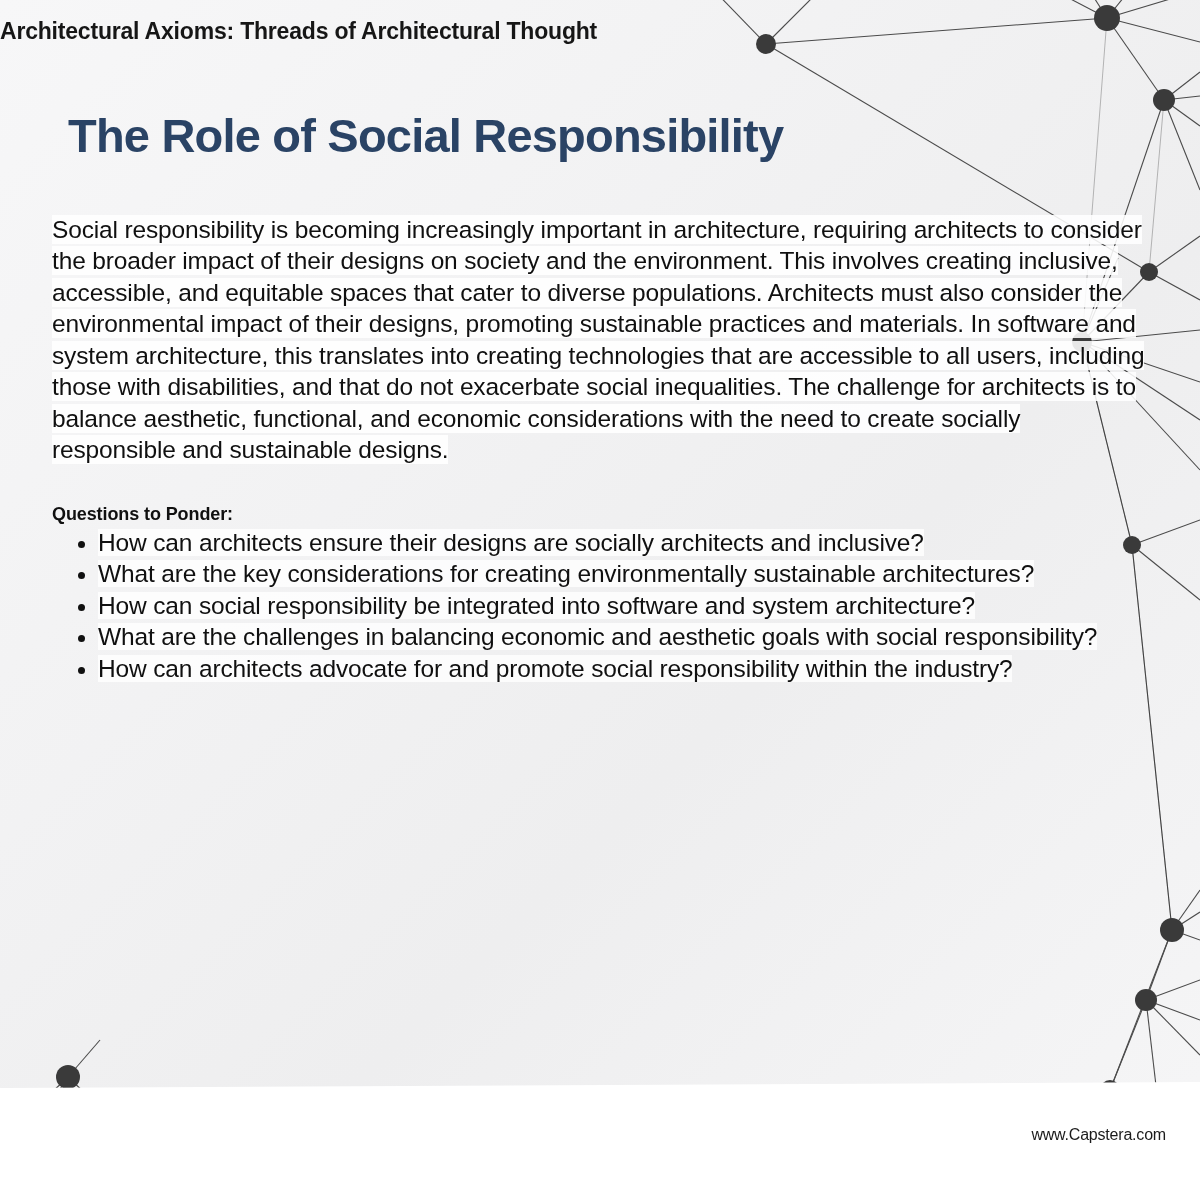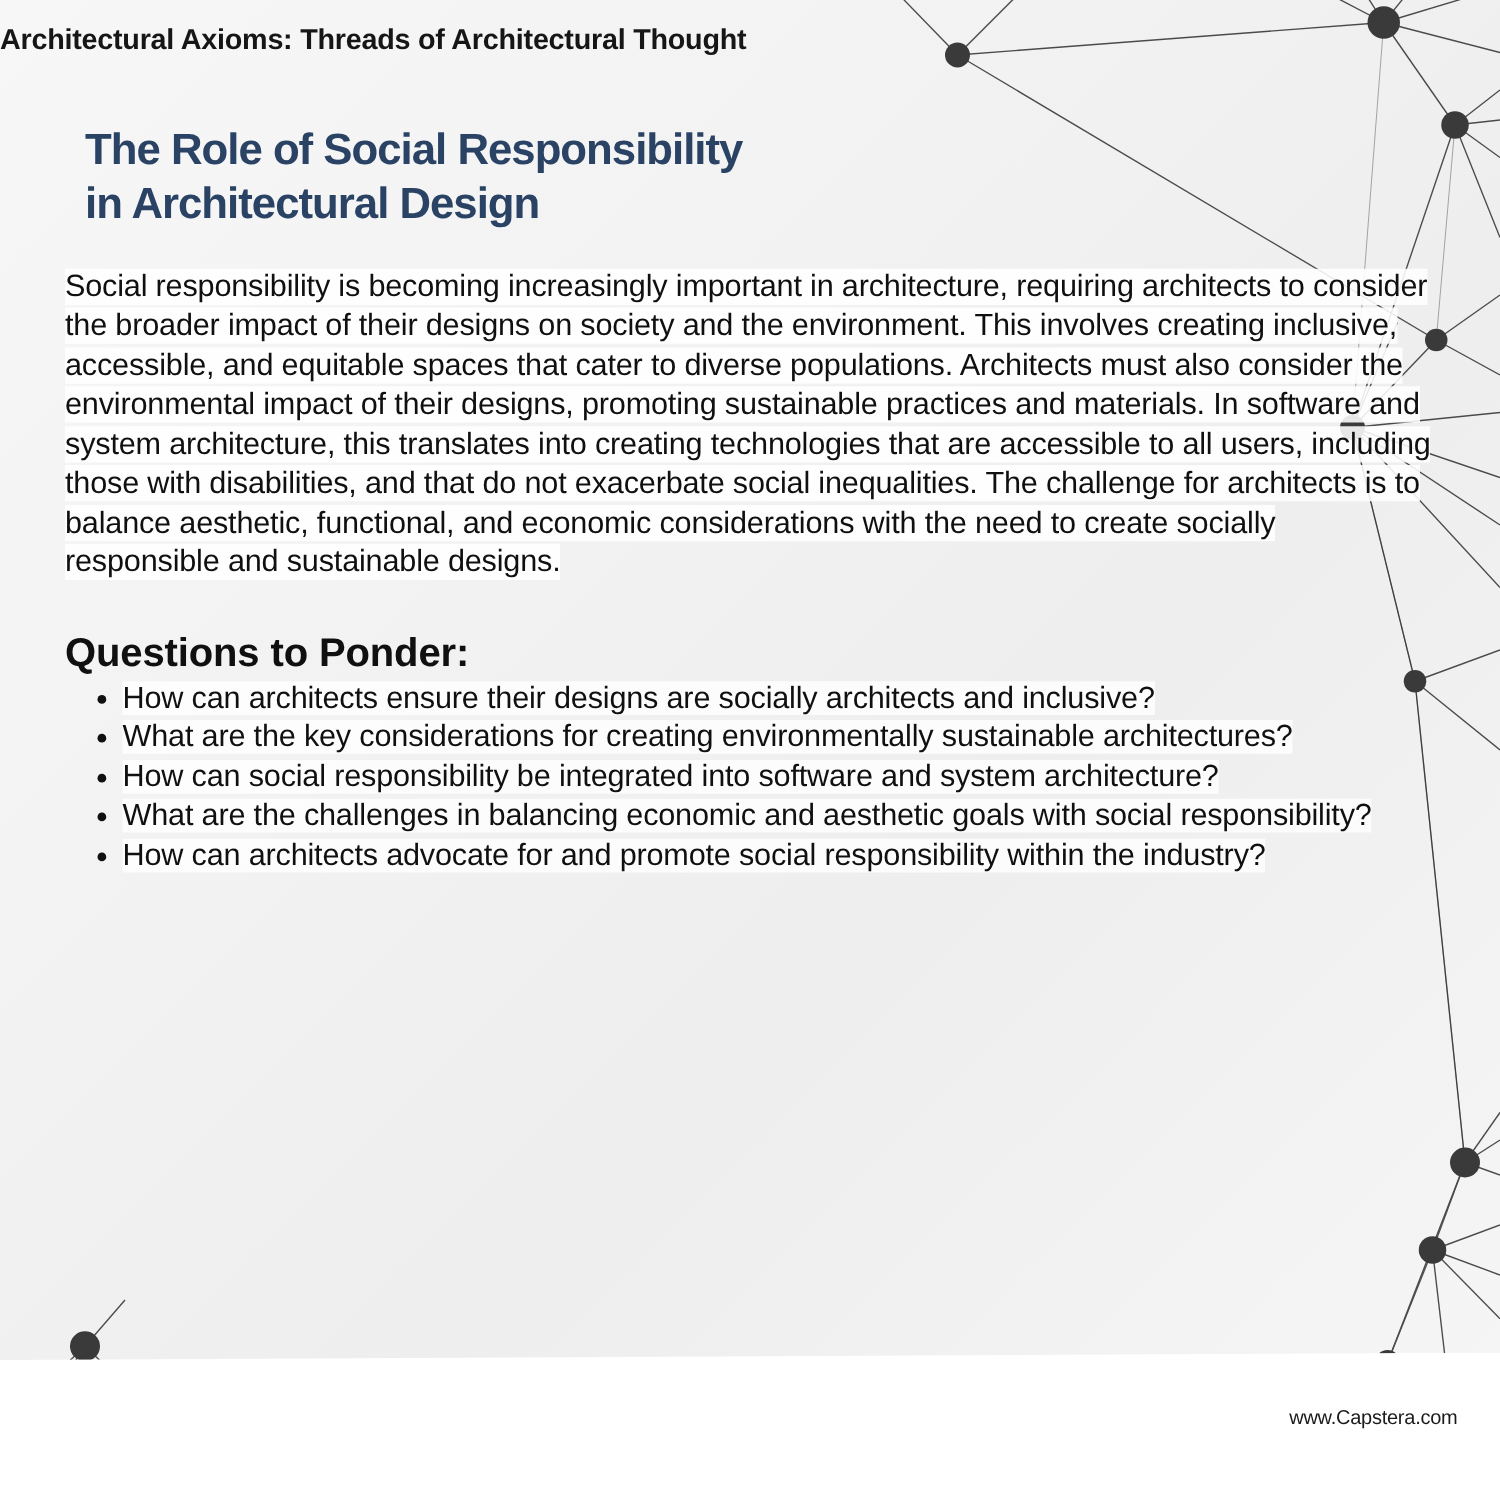"The Role of Social Responsibility" #headline { font-size: 35px -> 47px }
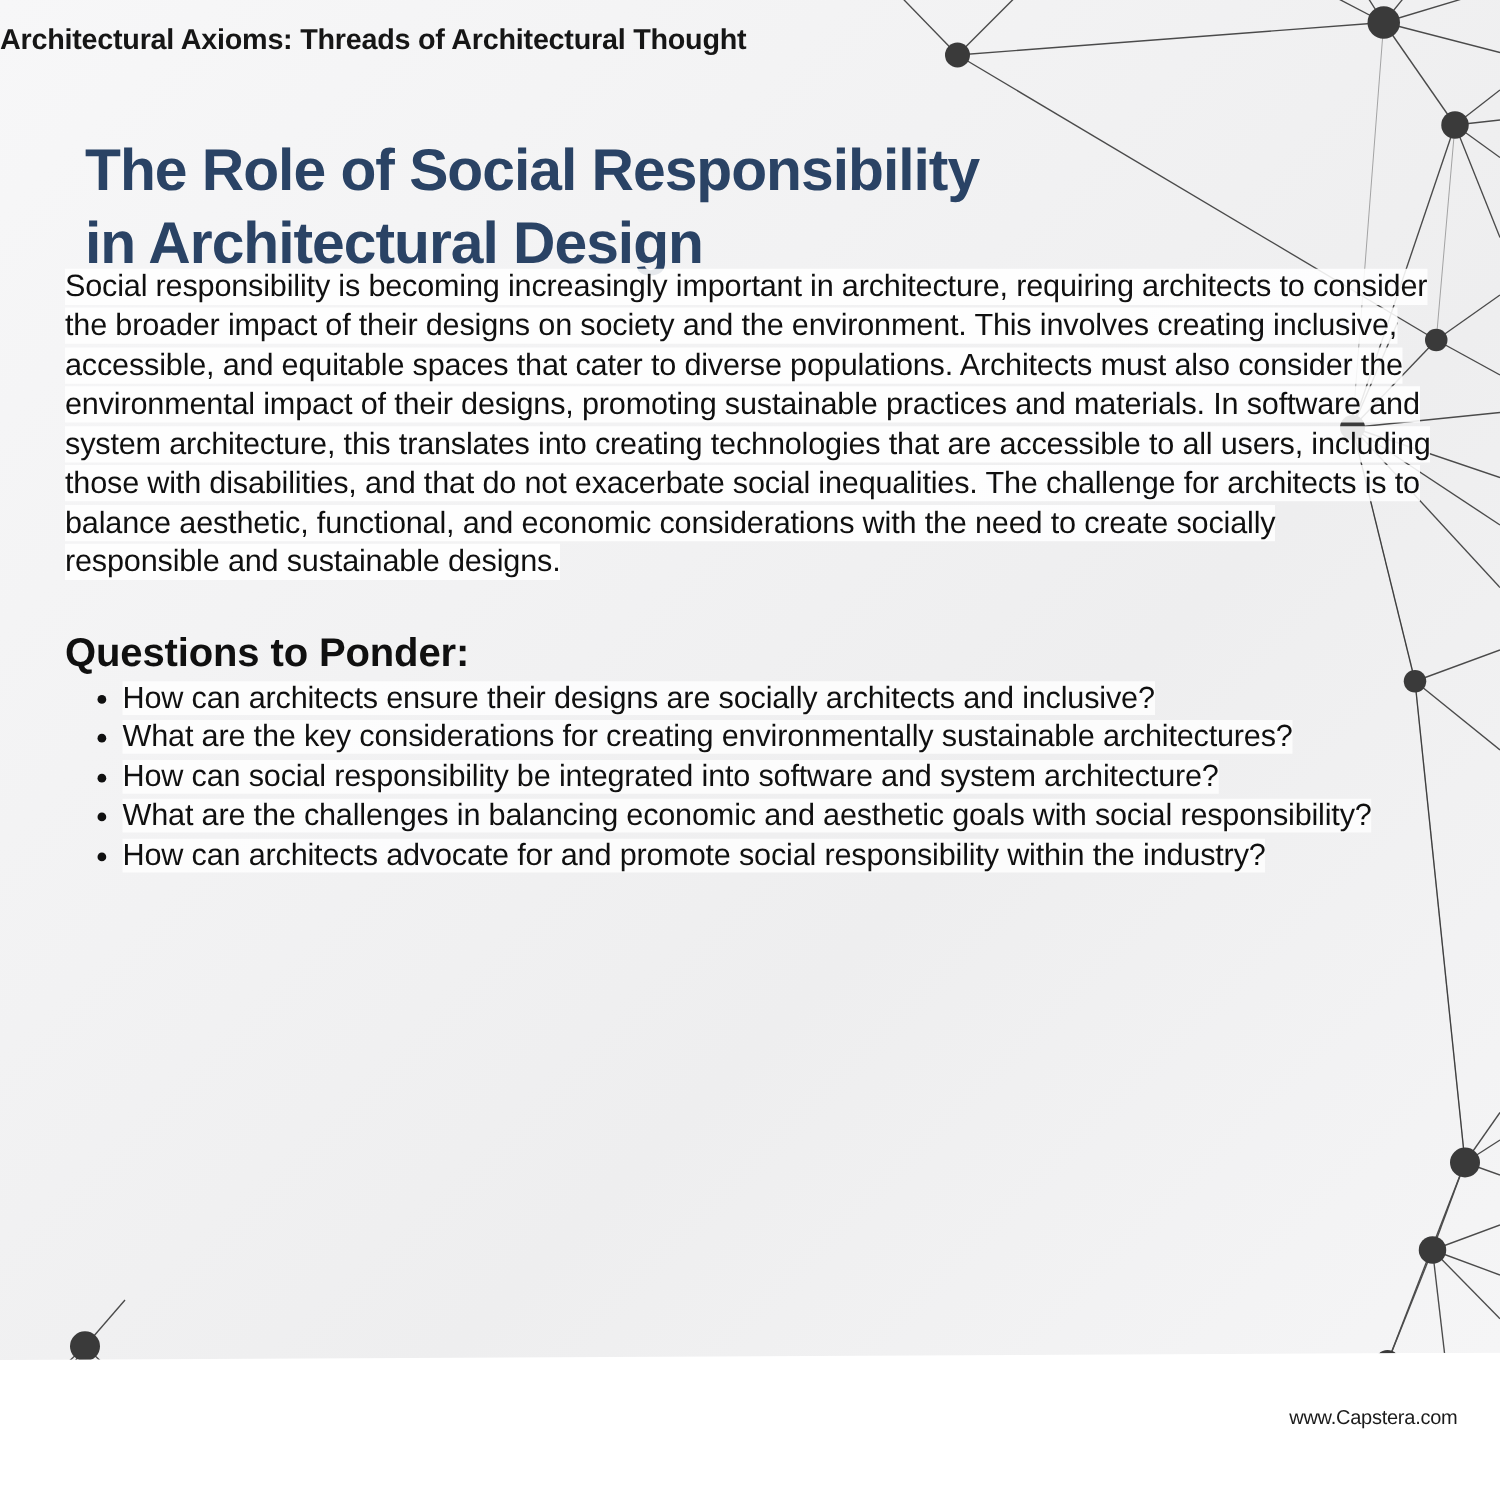"in Architectural Design" span.hl-line { html: <span>in Architectural Design</span> -> none }
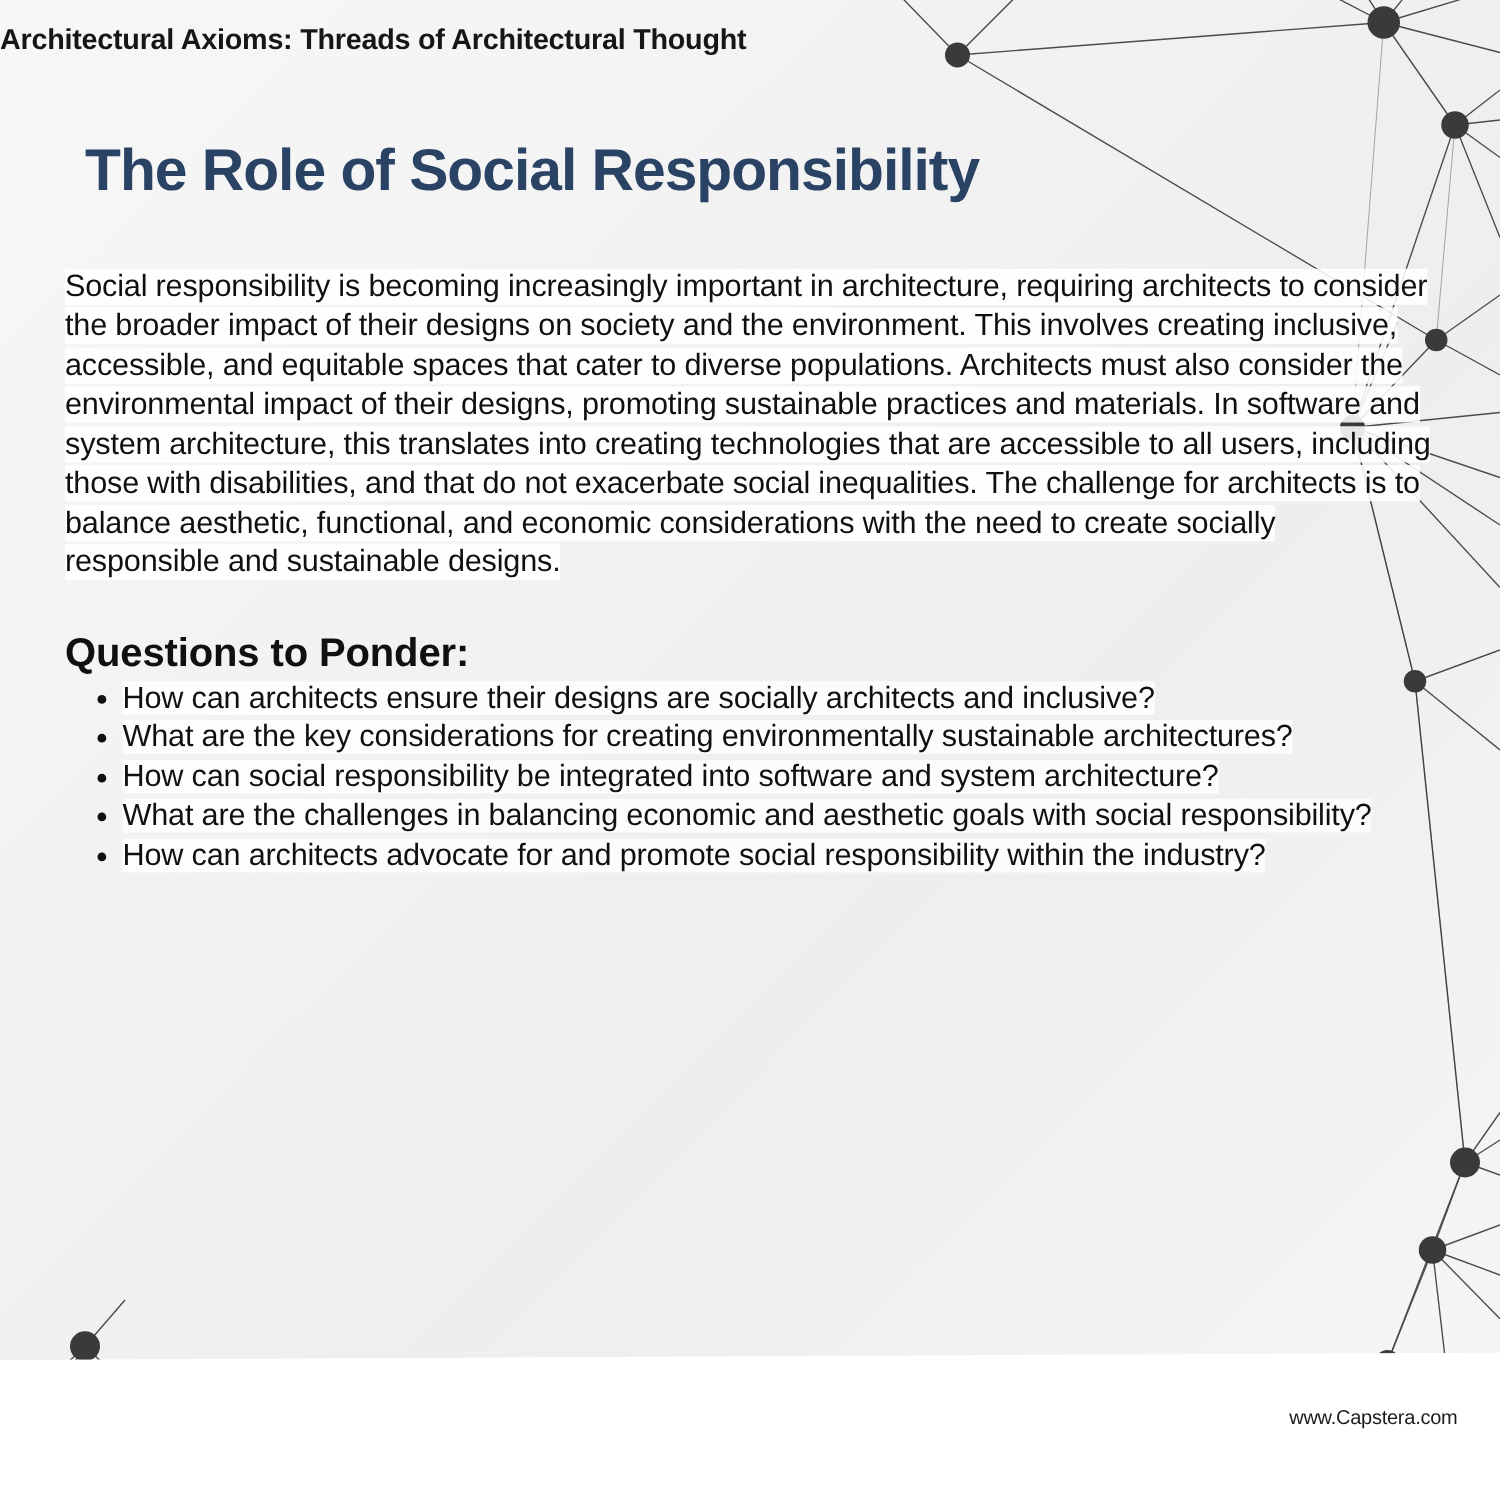"Questions to Ponder:" #questions-title { font-size: 32px -> 18px }
